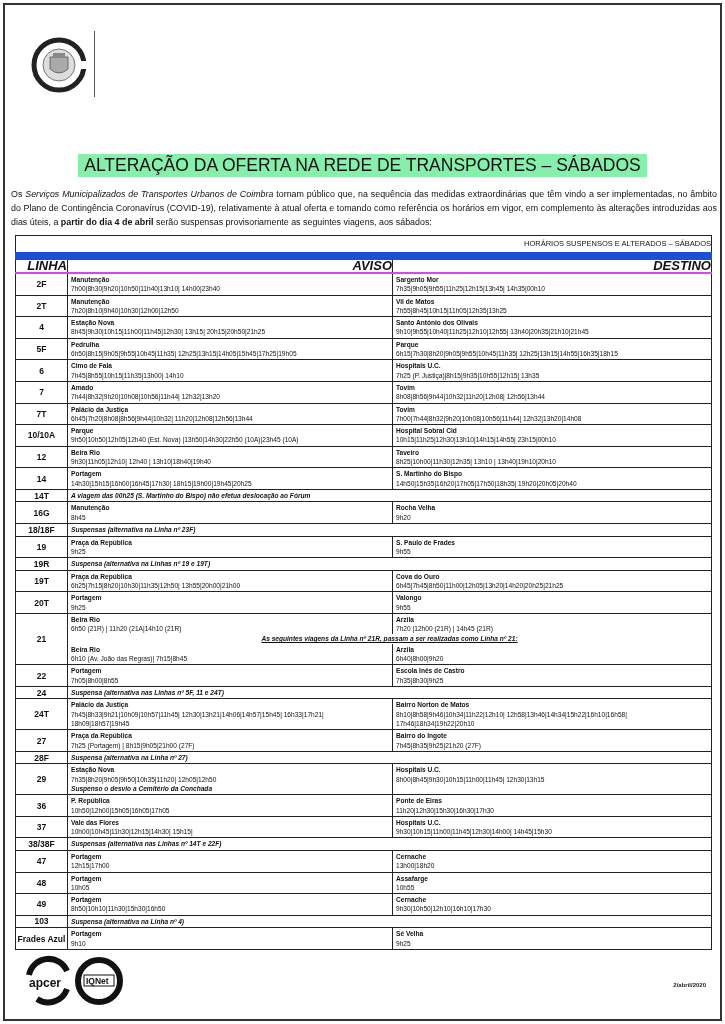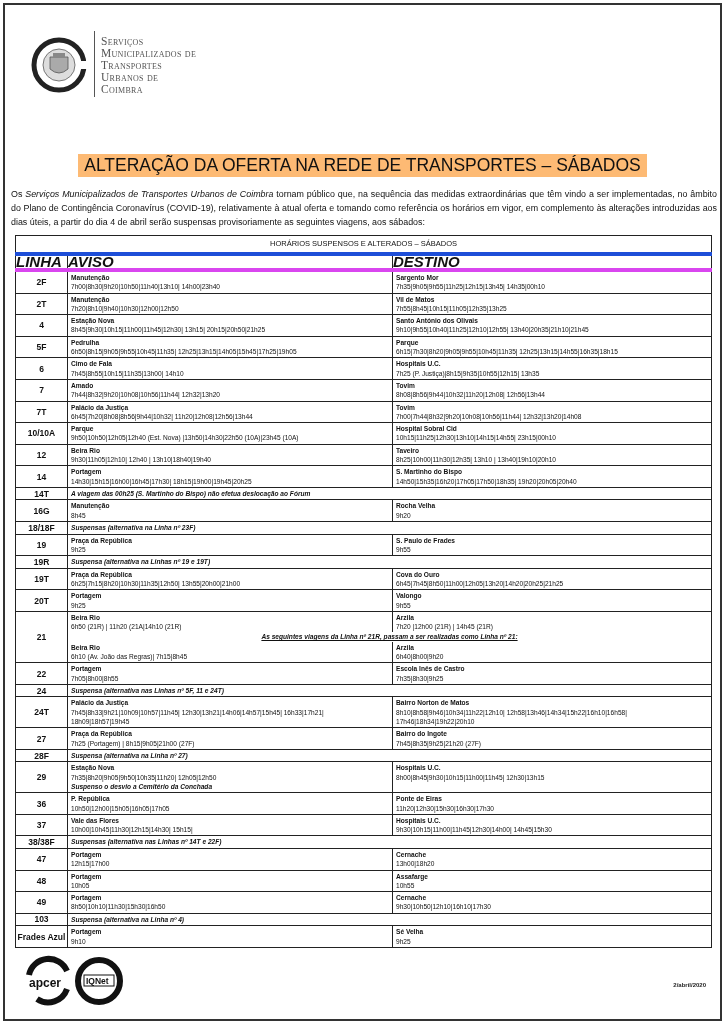"Serviços" div.org-name { html: <div> <div>Serviços</div> <div>Municipalizados de</div> <div>Transportes</div> <div>Urbanos de</div> <div>Coimbra</div> </div> -> none }
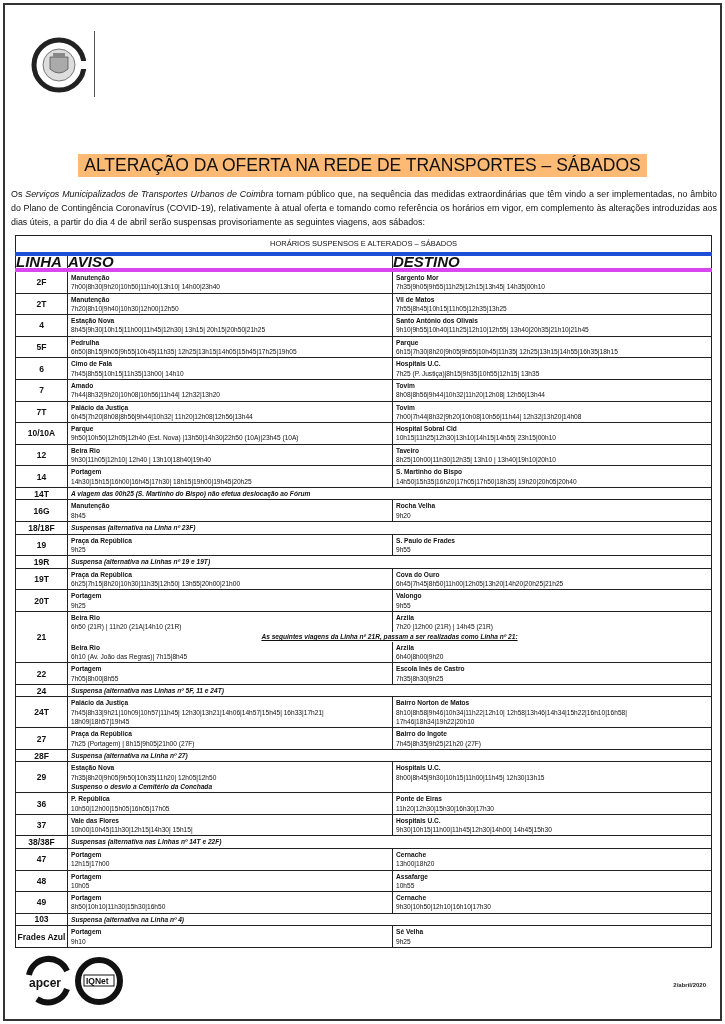"ALTERAÇÃO DA OFERTA NA REDE" .subtitle { background: #fdba74 -> #86efac }
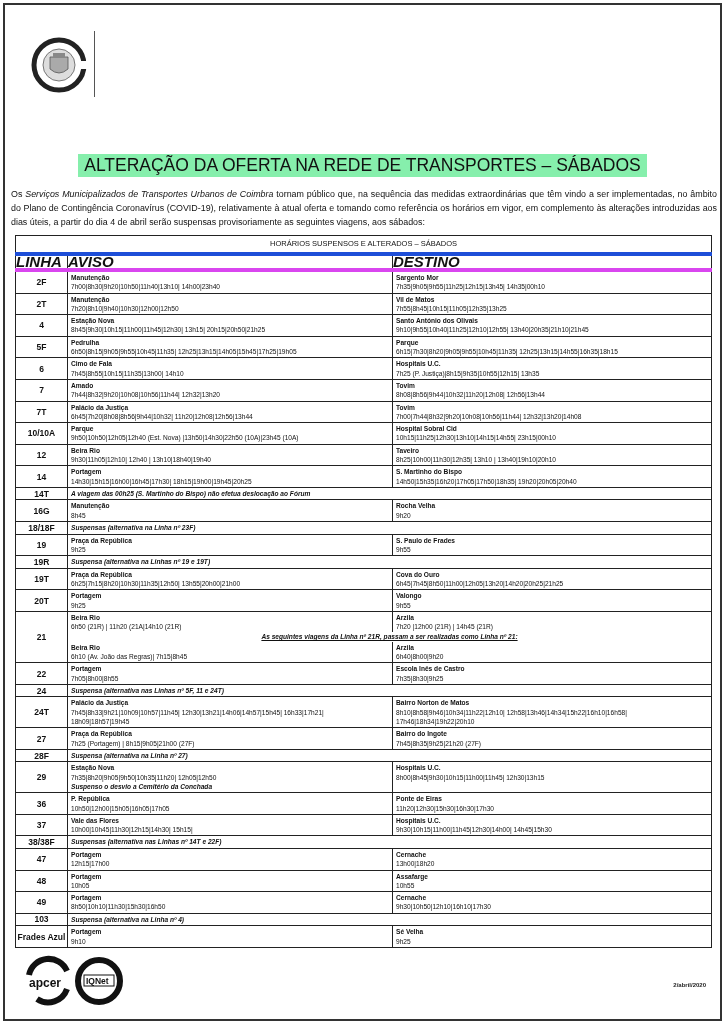"partir do dia 4 de" .intro b { font-weight: normal -> bold }
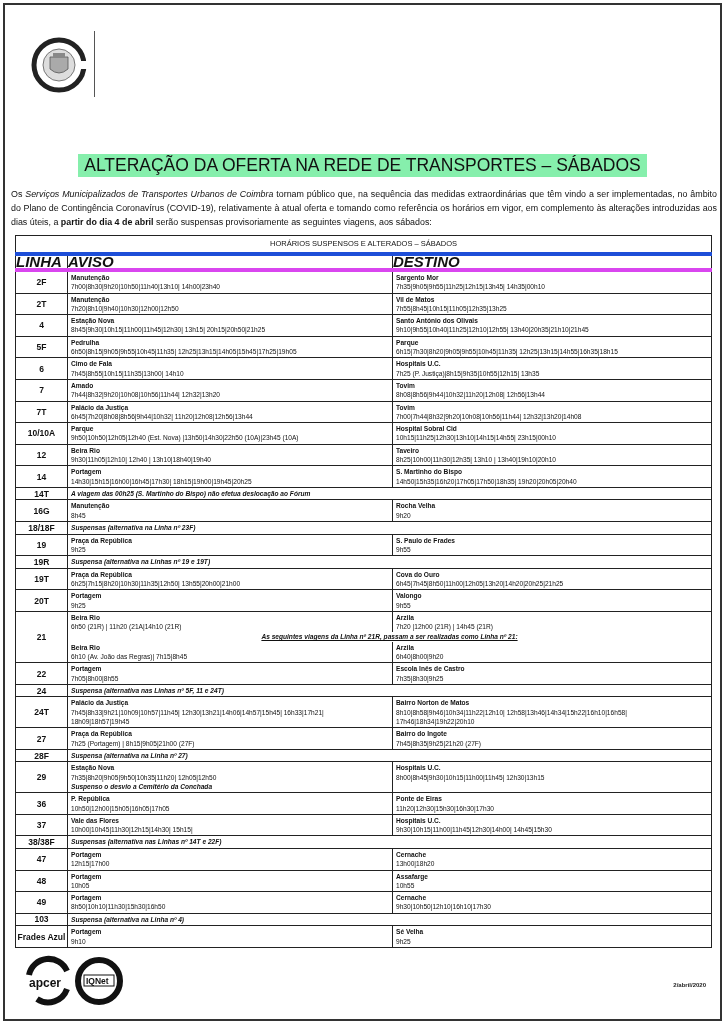"HORÁRIOS SUSPENSOS E ALTERADOS –" .t-title { border-bottom: 4px solid #1d4ed8 -> 8px solid #1d4ed8; text-align: center -> right }
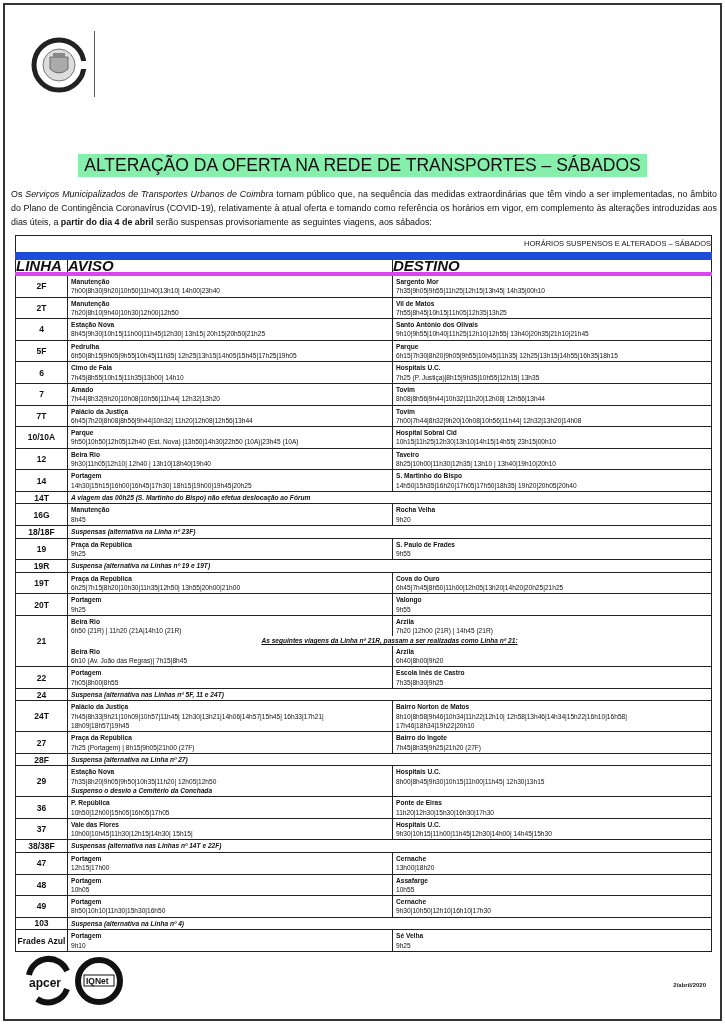"LINHA" .col-h { border-bottom: 4px solid #d946ef -> 2px solid #d946ef; font-size: 15px -> 13px; text-align: left -> right }
